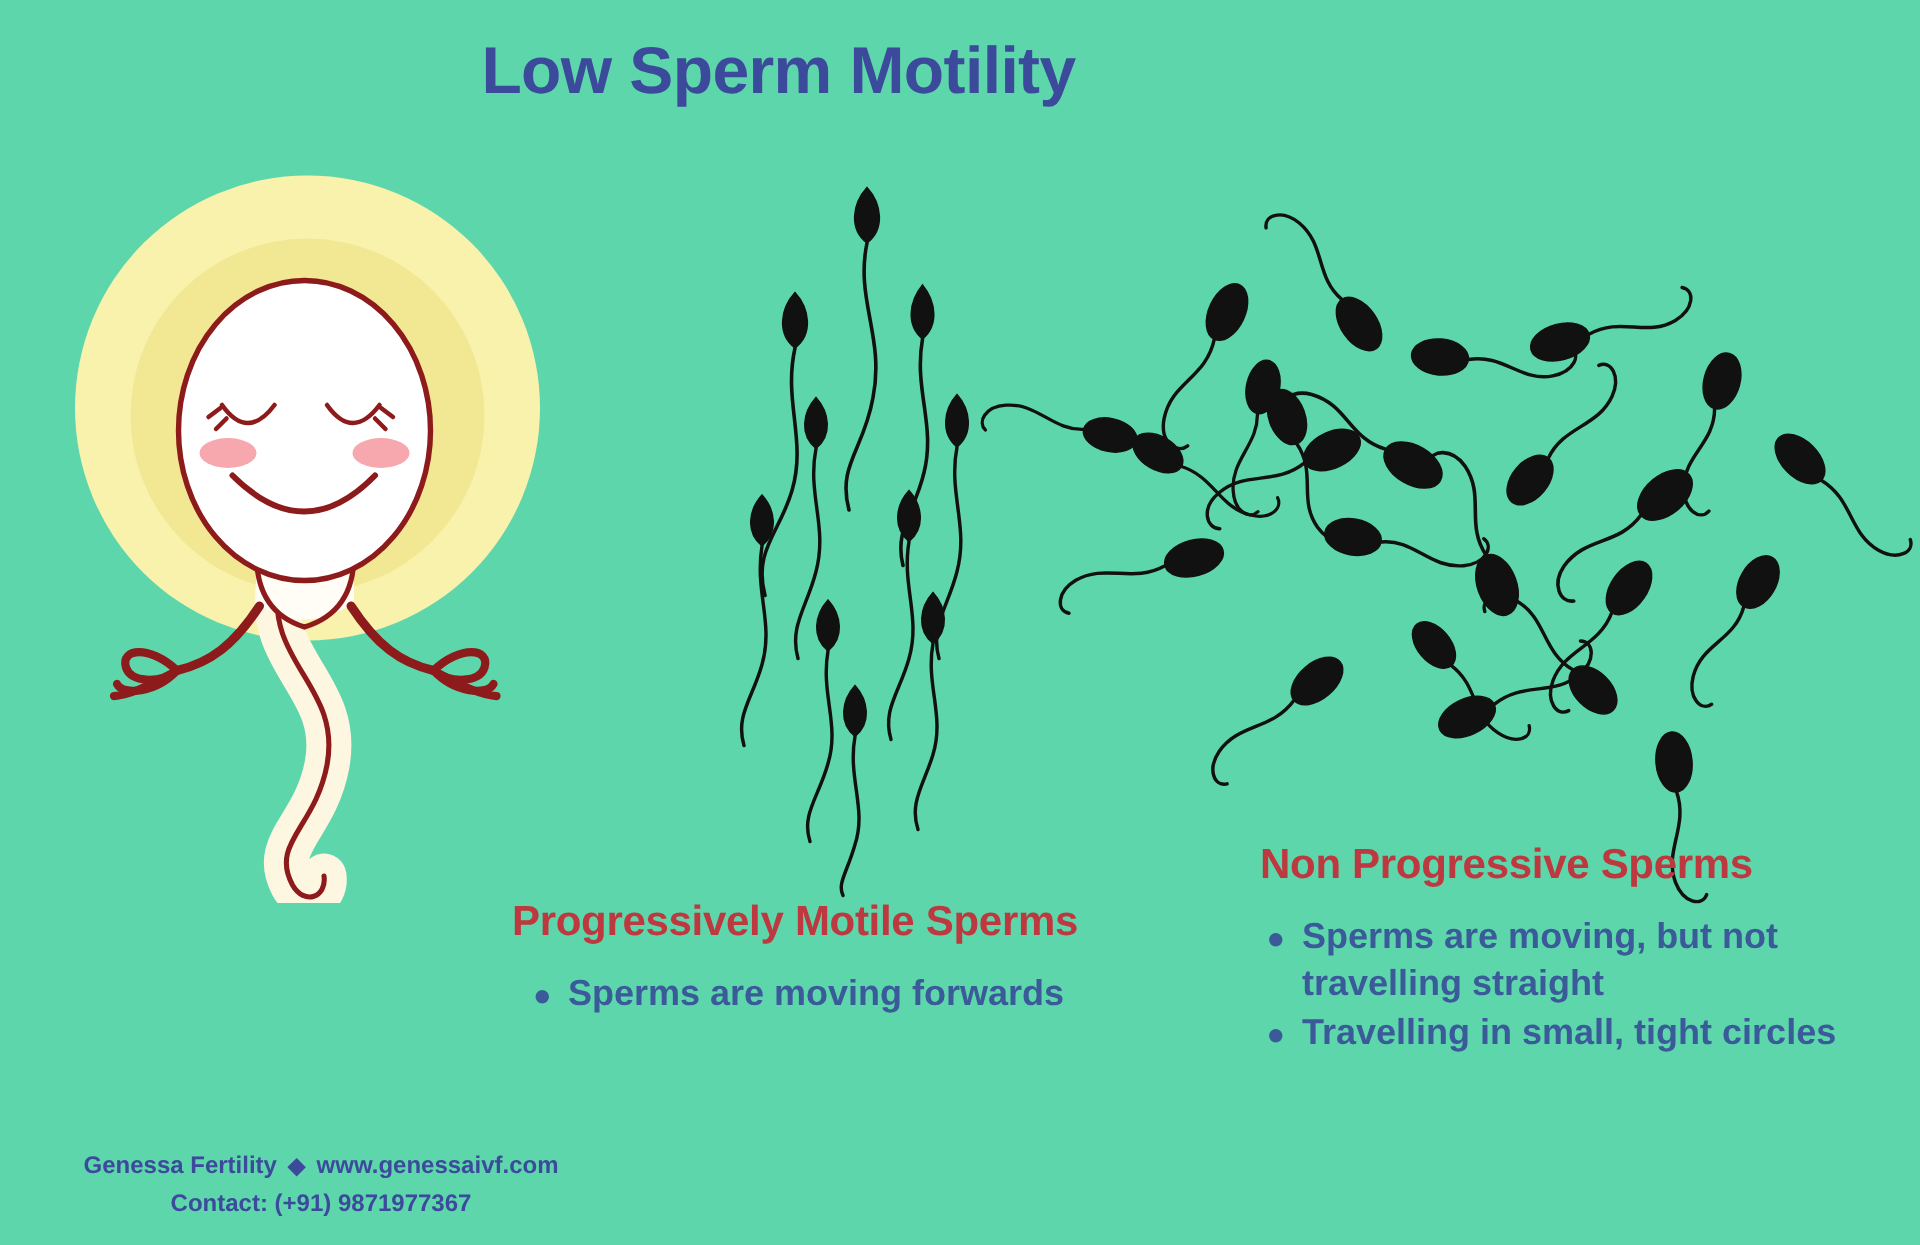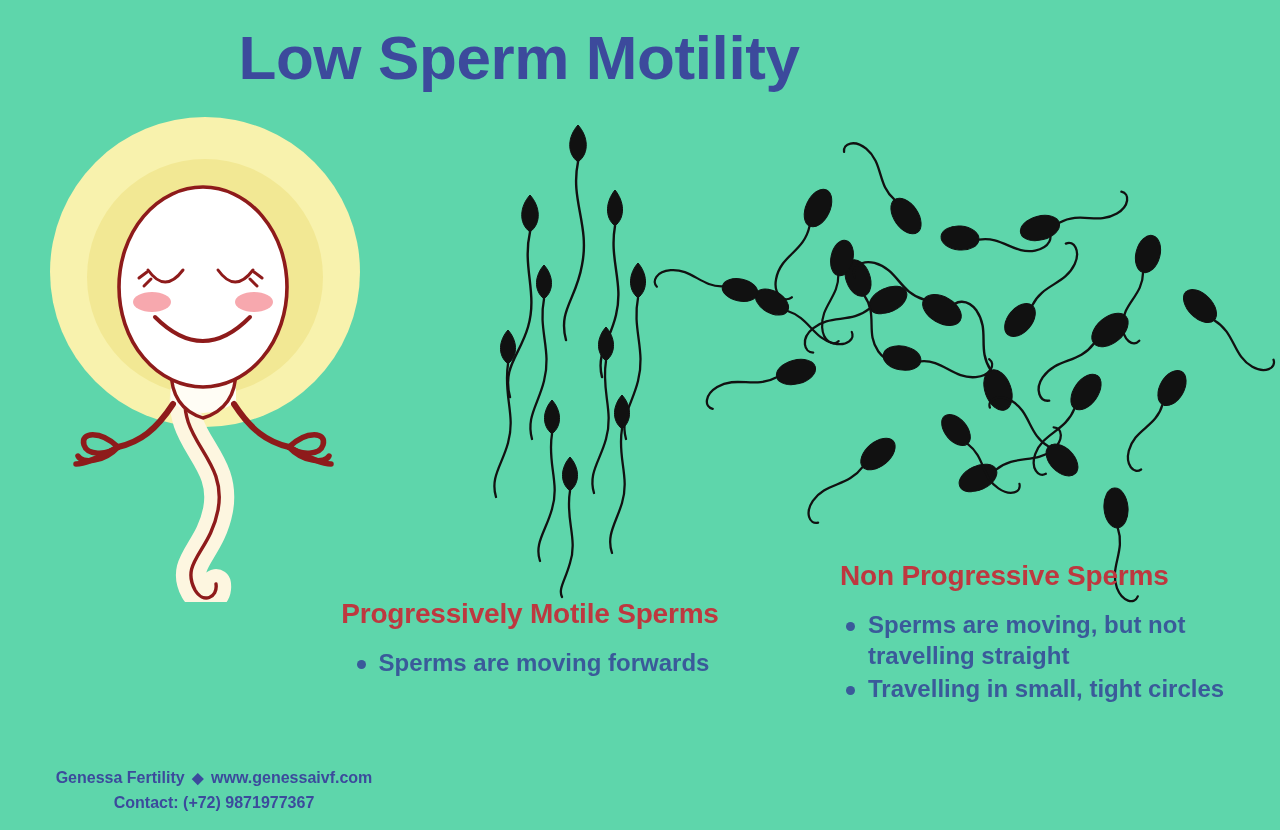"Low Sperm Motility" #title { font-size: 62px -> 44px }
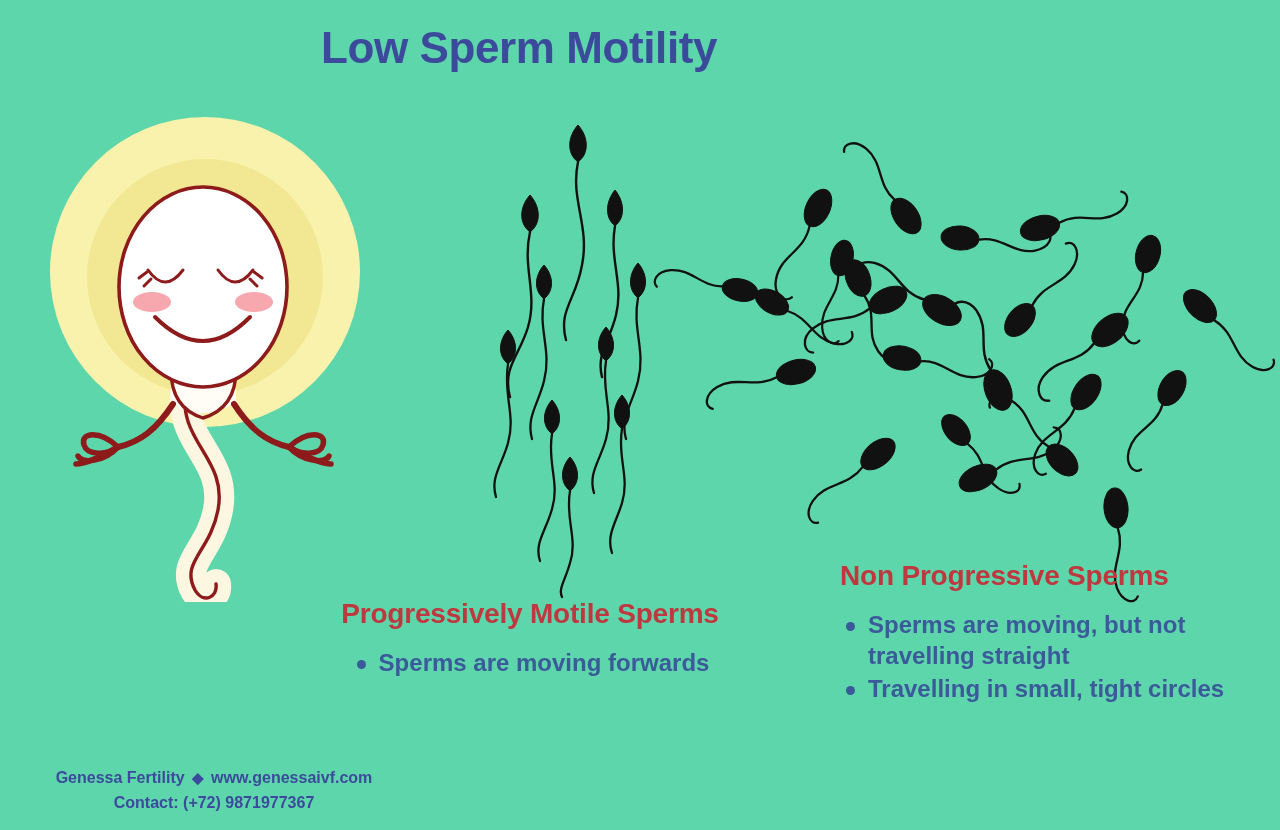"Contact: (+72) 9871977367" div { text: +72 -> +91 }
